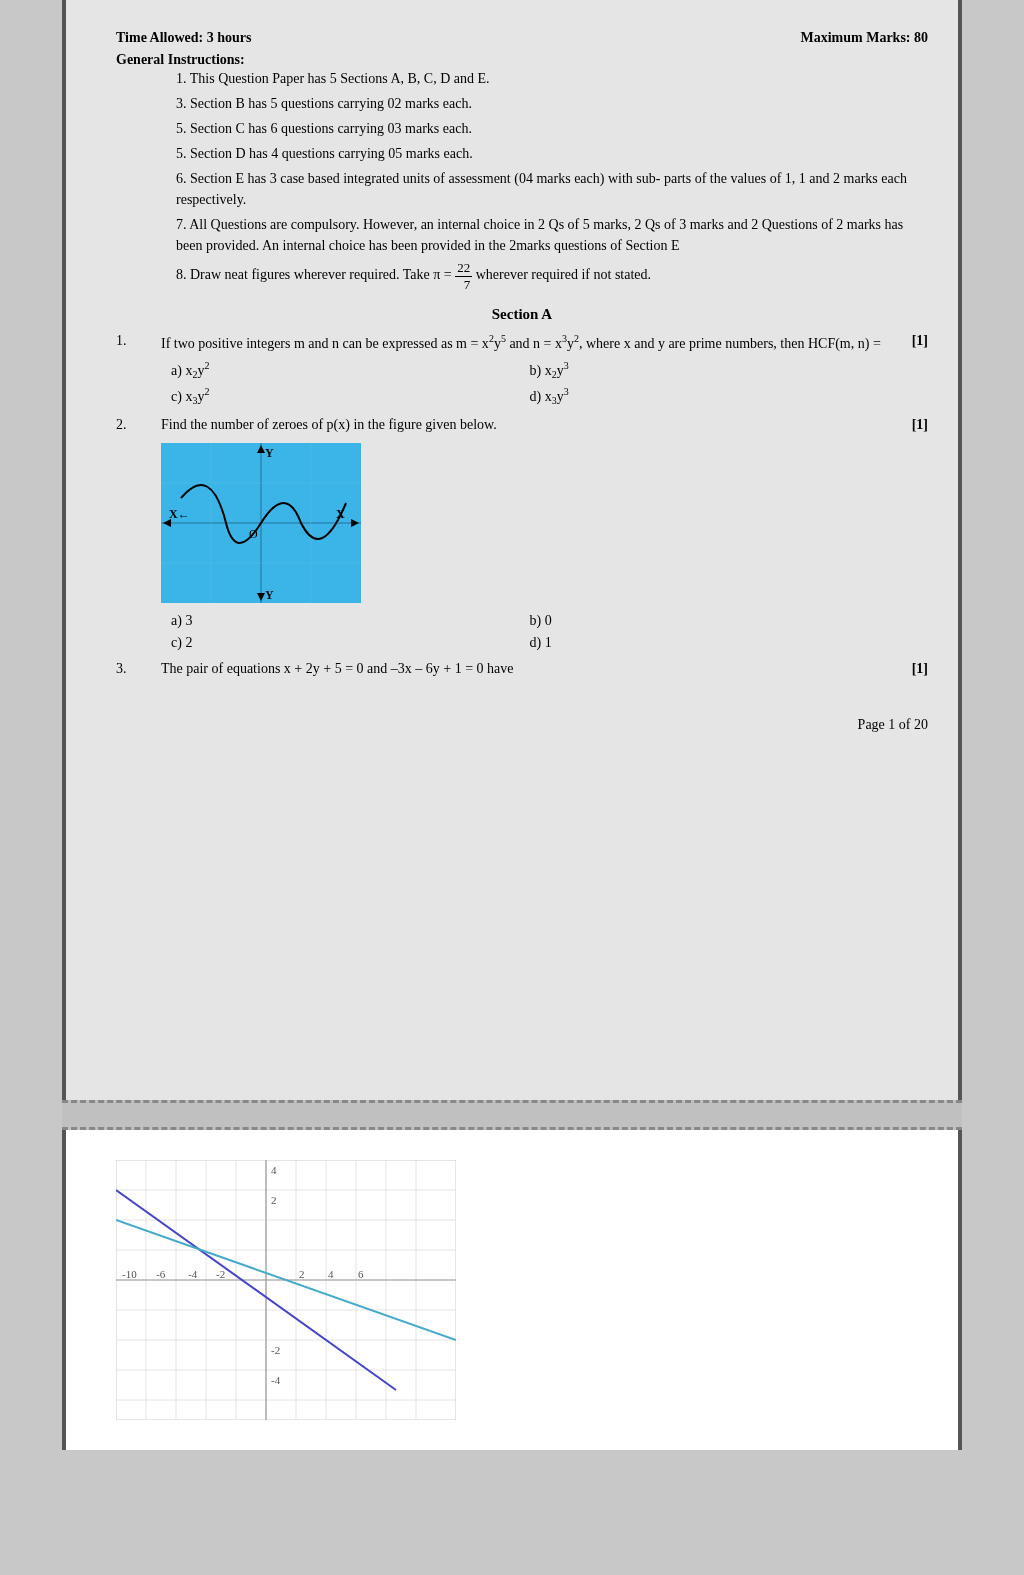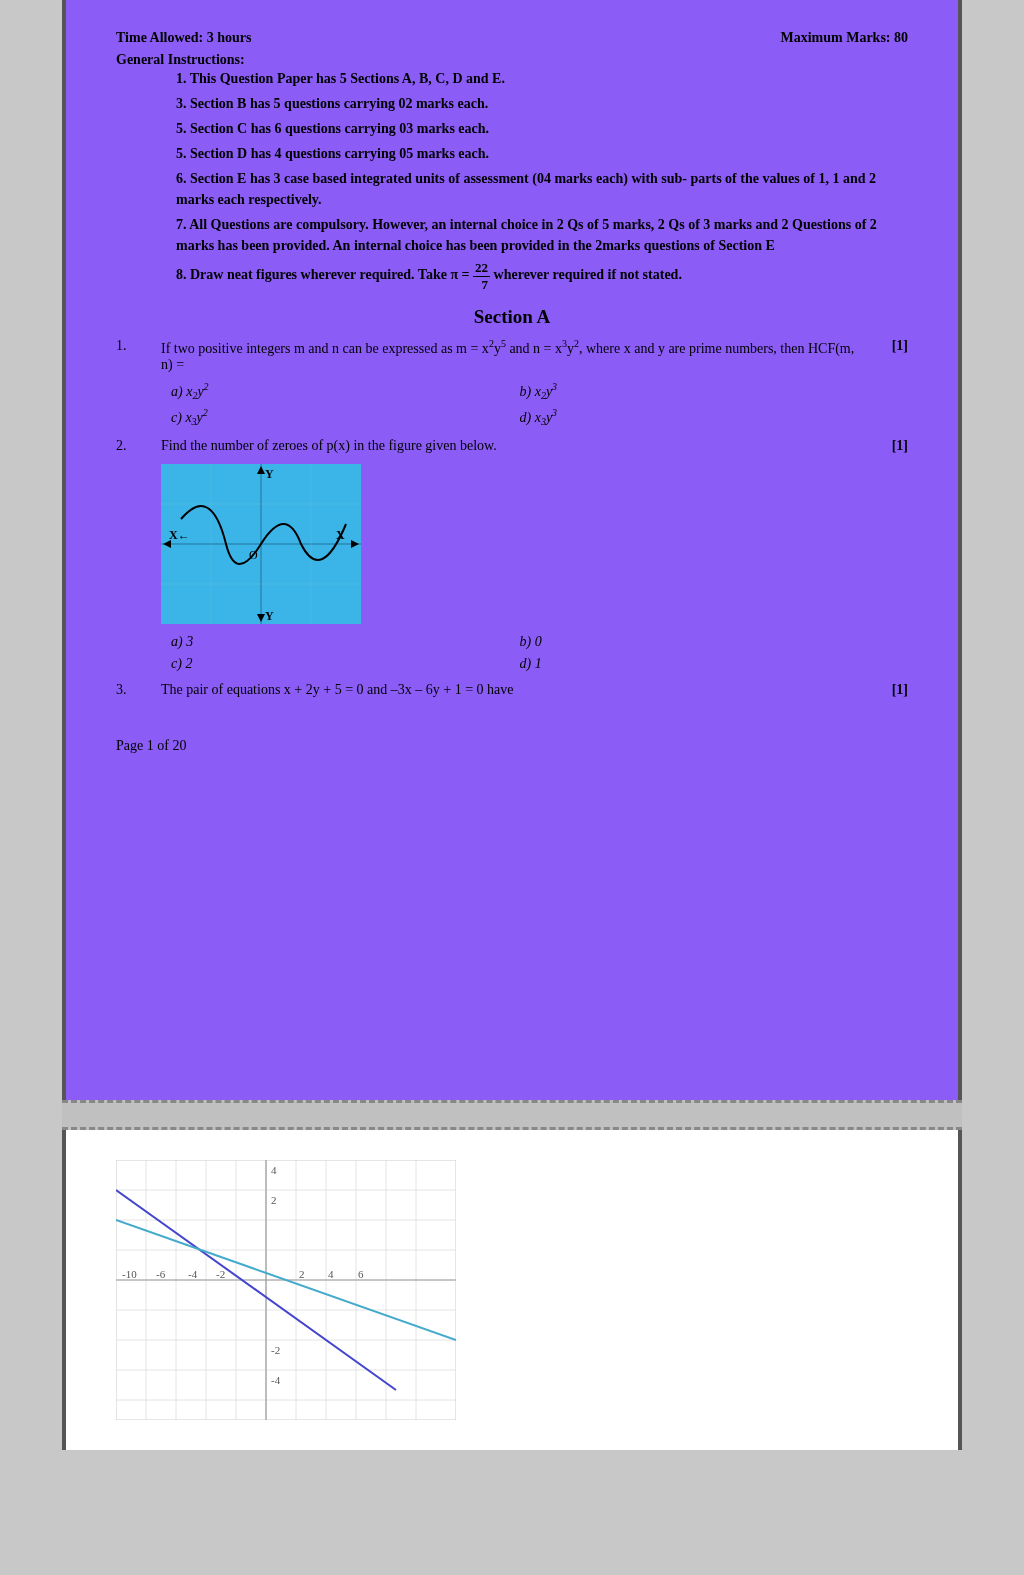"Time Allowed: 3 hours" .page { background: #8b5cf6 -> #e5e5e5; padding: 30px 50px 30px 50px -> 30px 30px 30px 50px }
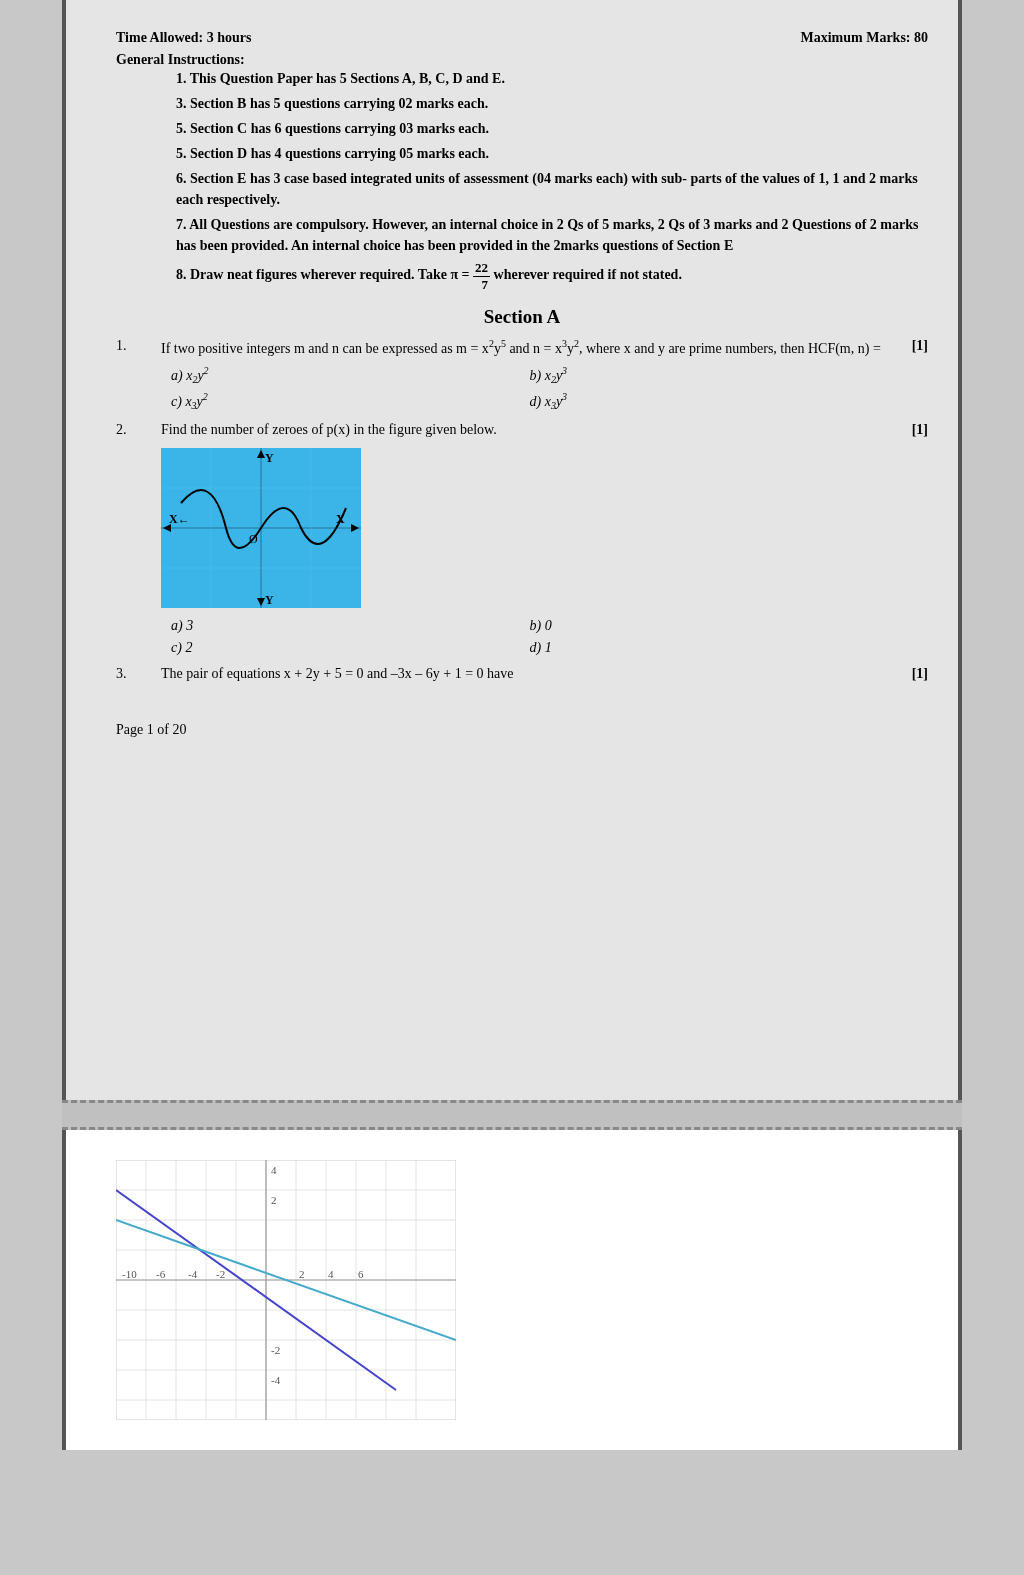"1. This Question Paper has" .instructions-list { font-weight: bold -> none }
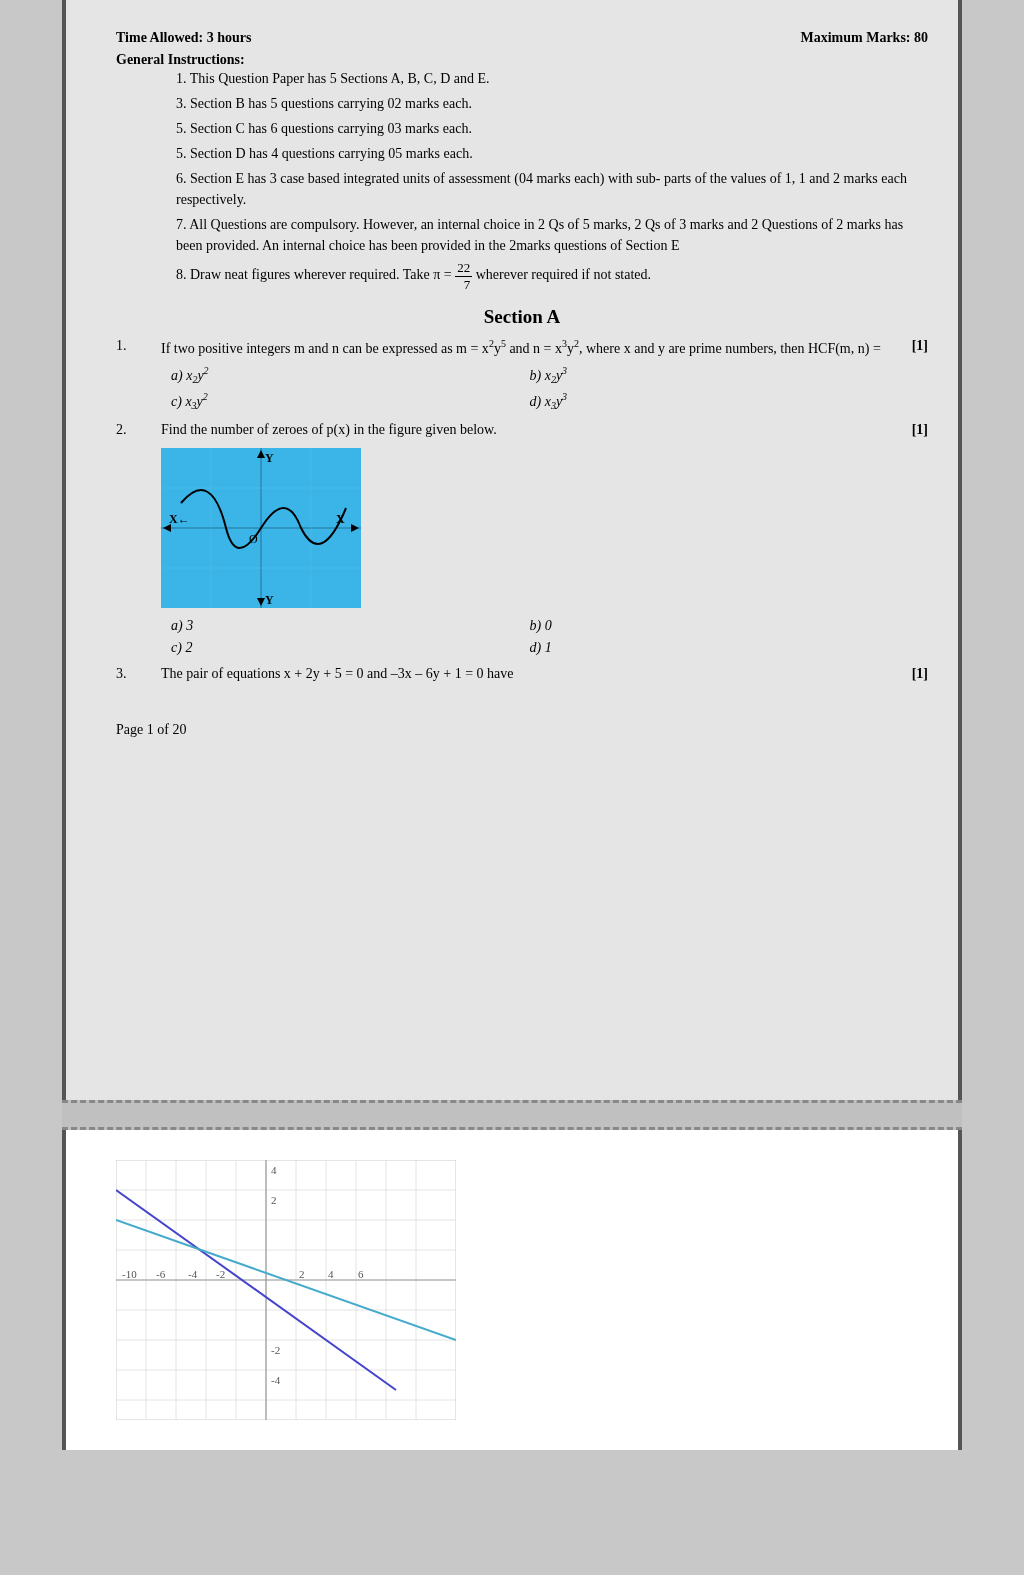"Section A" .section-title { font-size: 19px -> 15px }
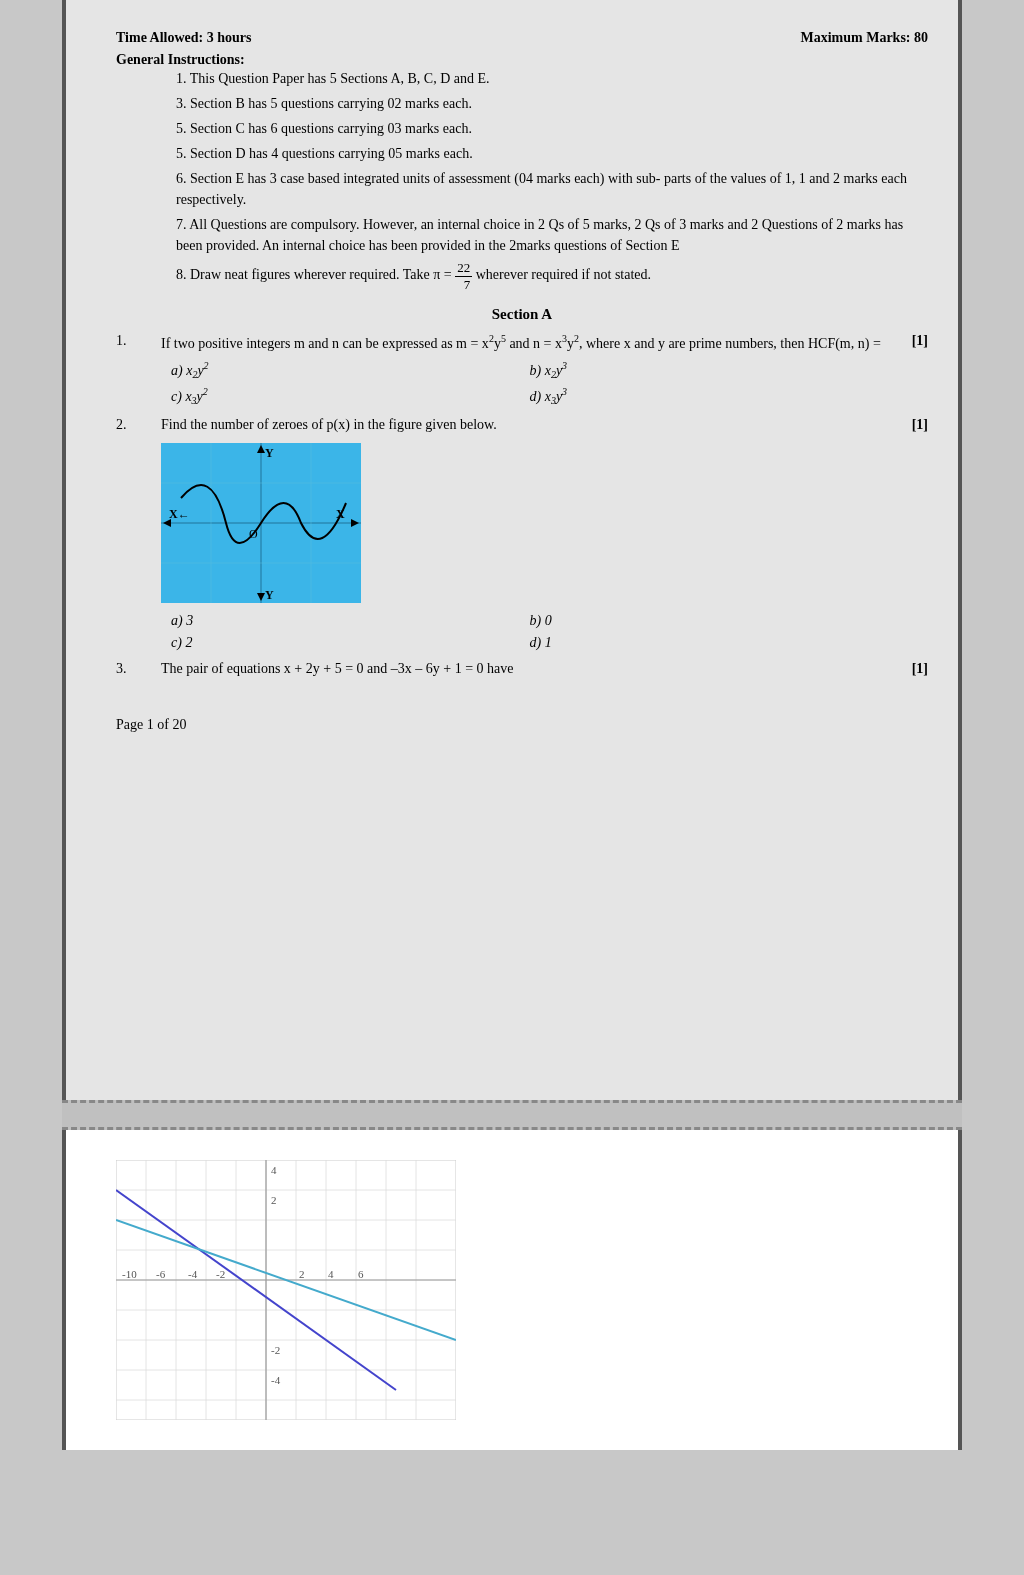"a) x2y2" .option { font-style: italic -> none }
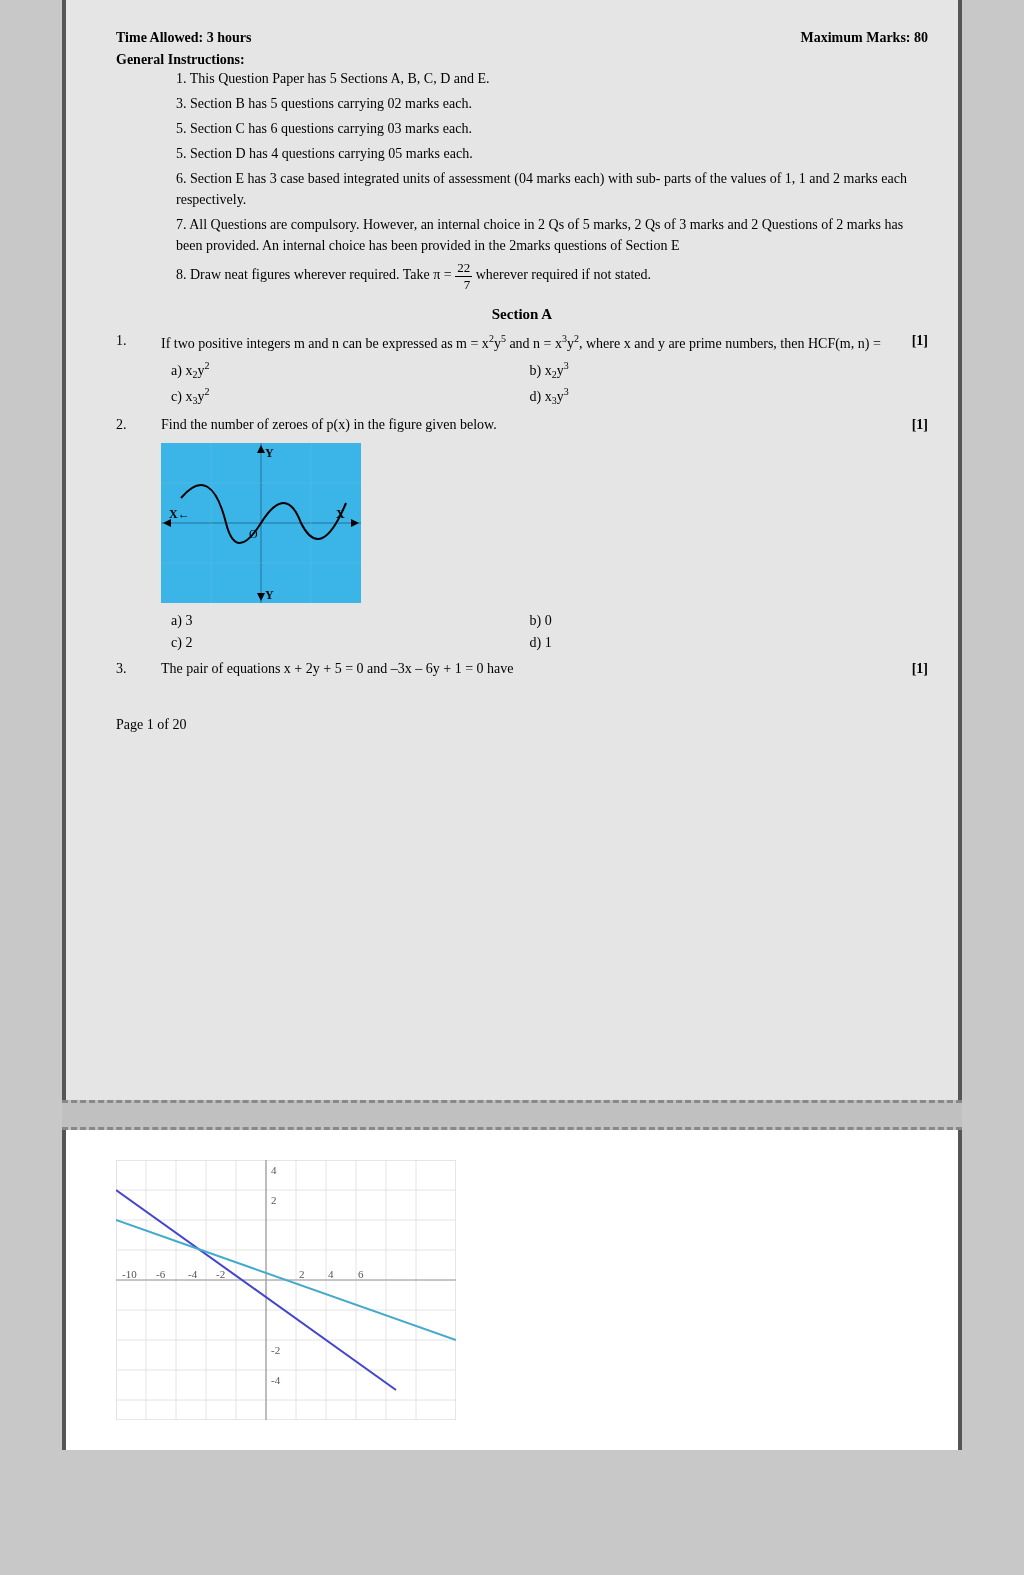"Page 1 of 20" .page-footer { text-align: left -> right }
